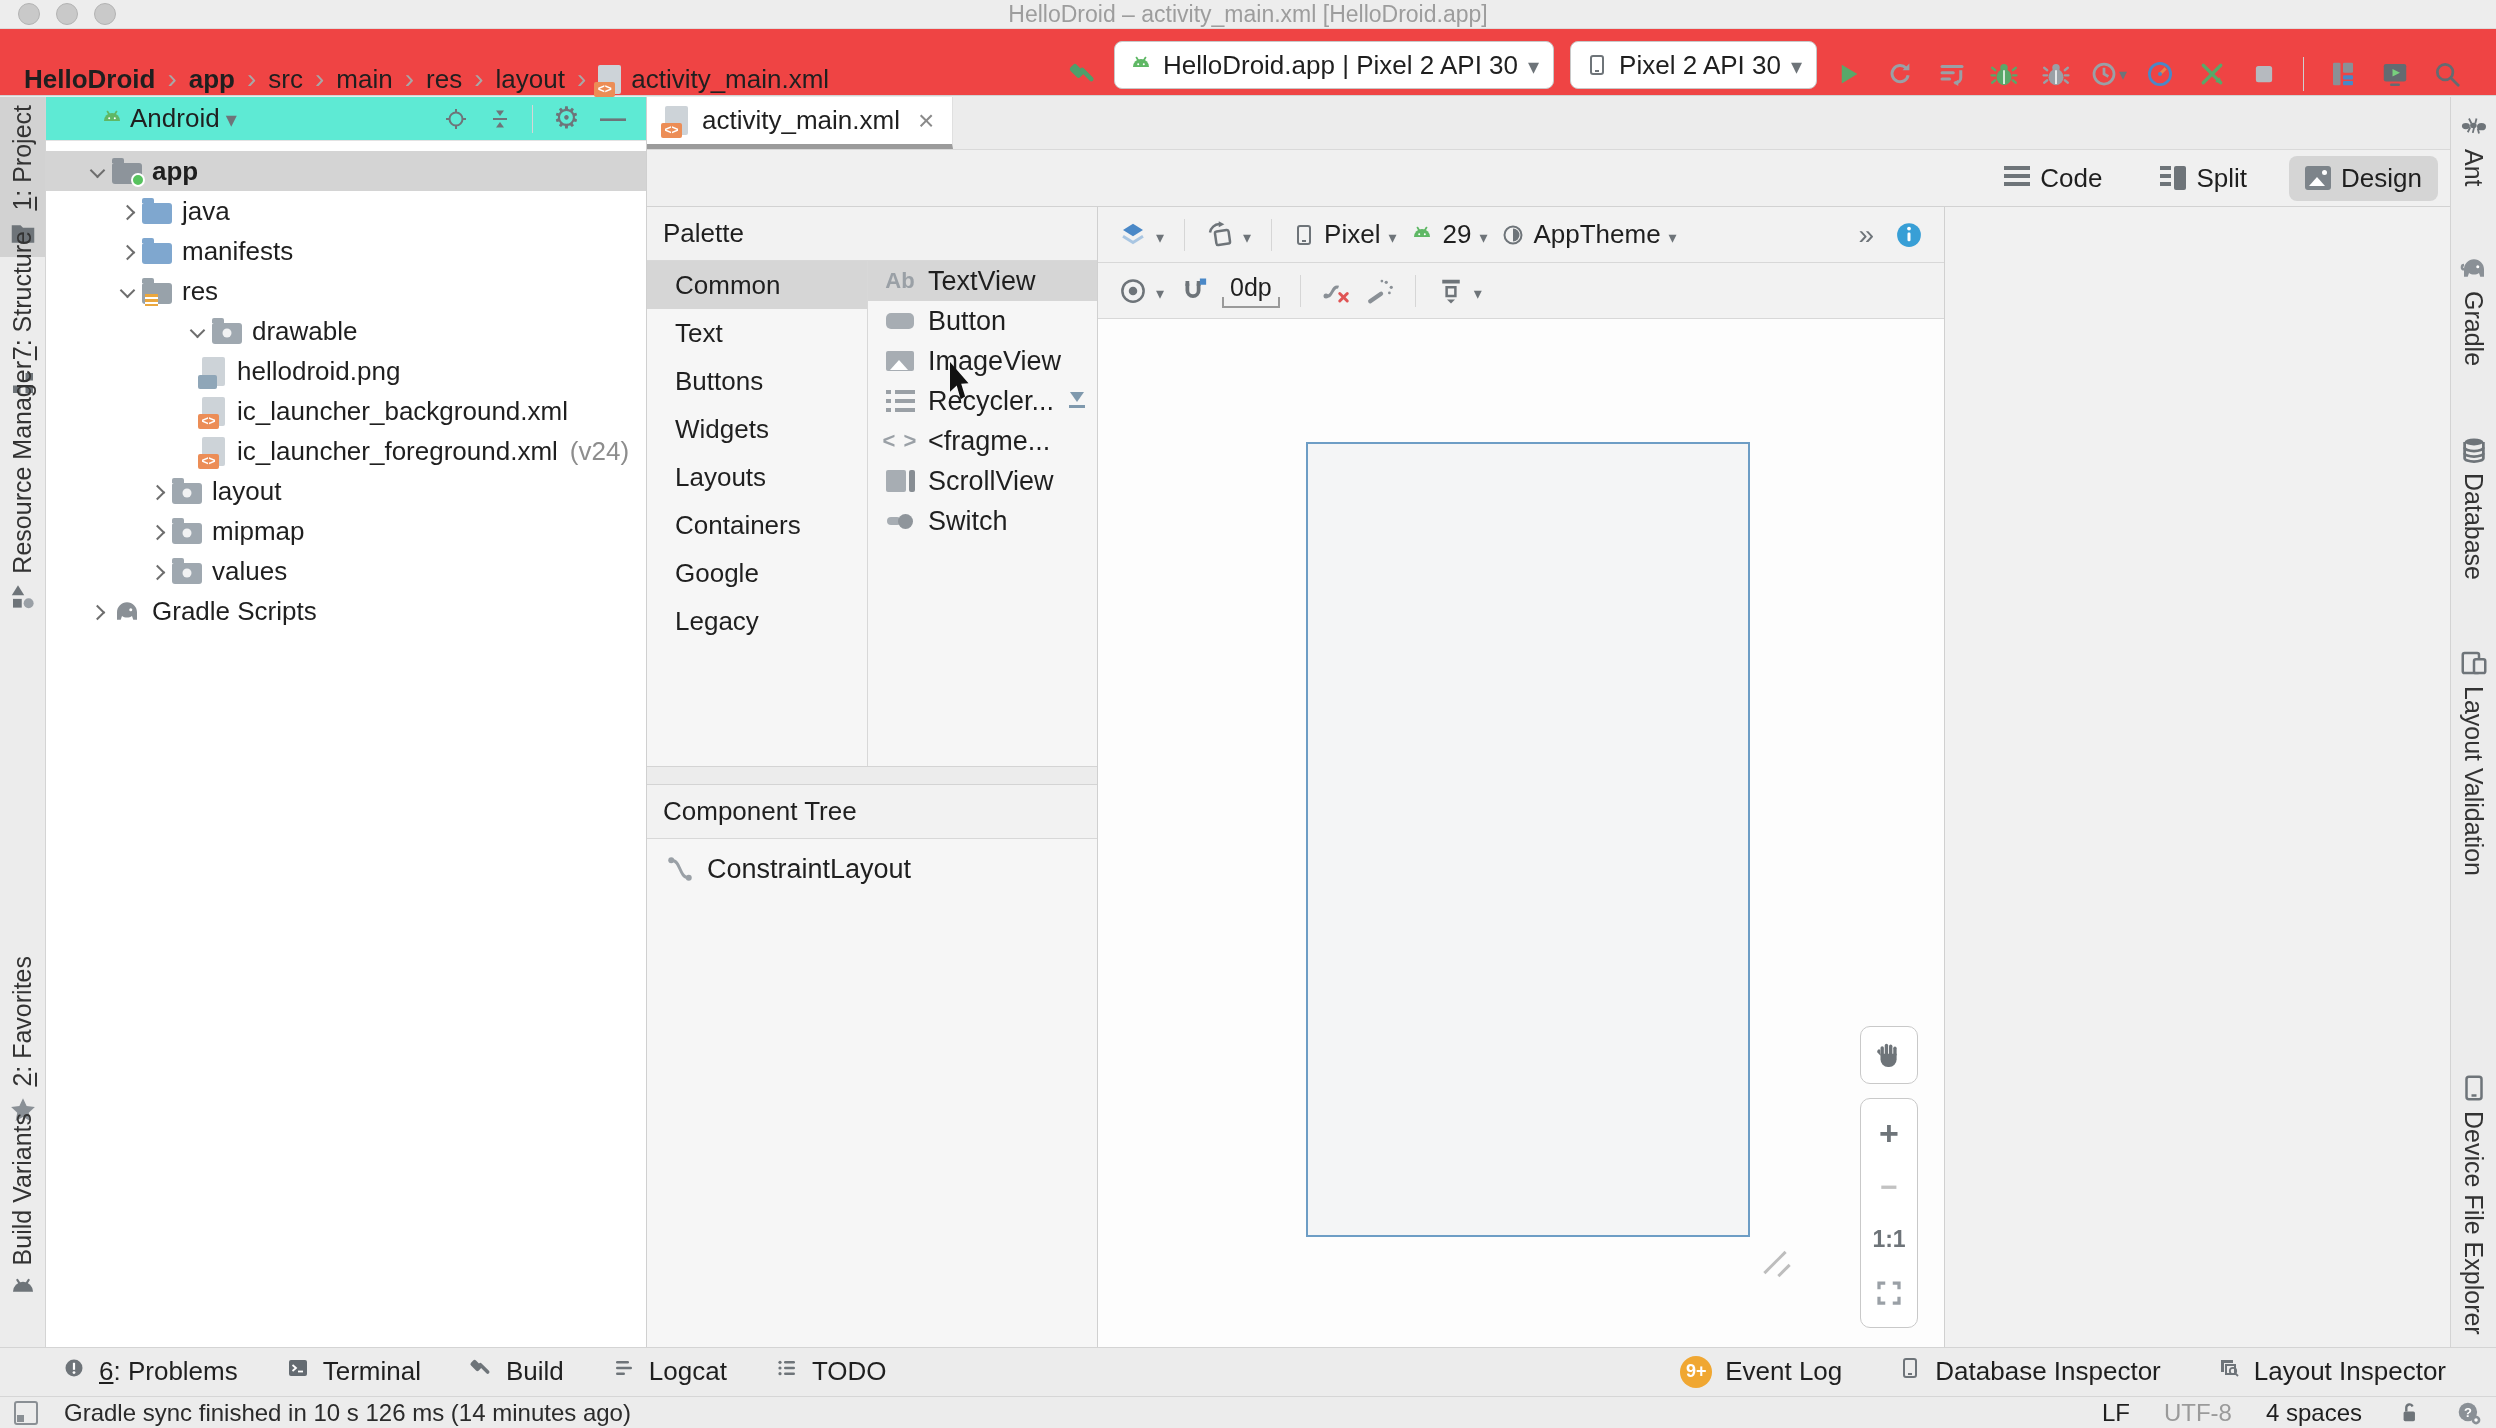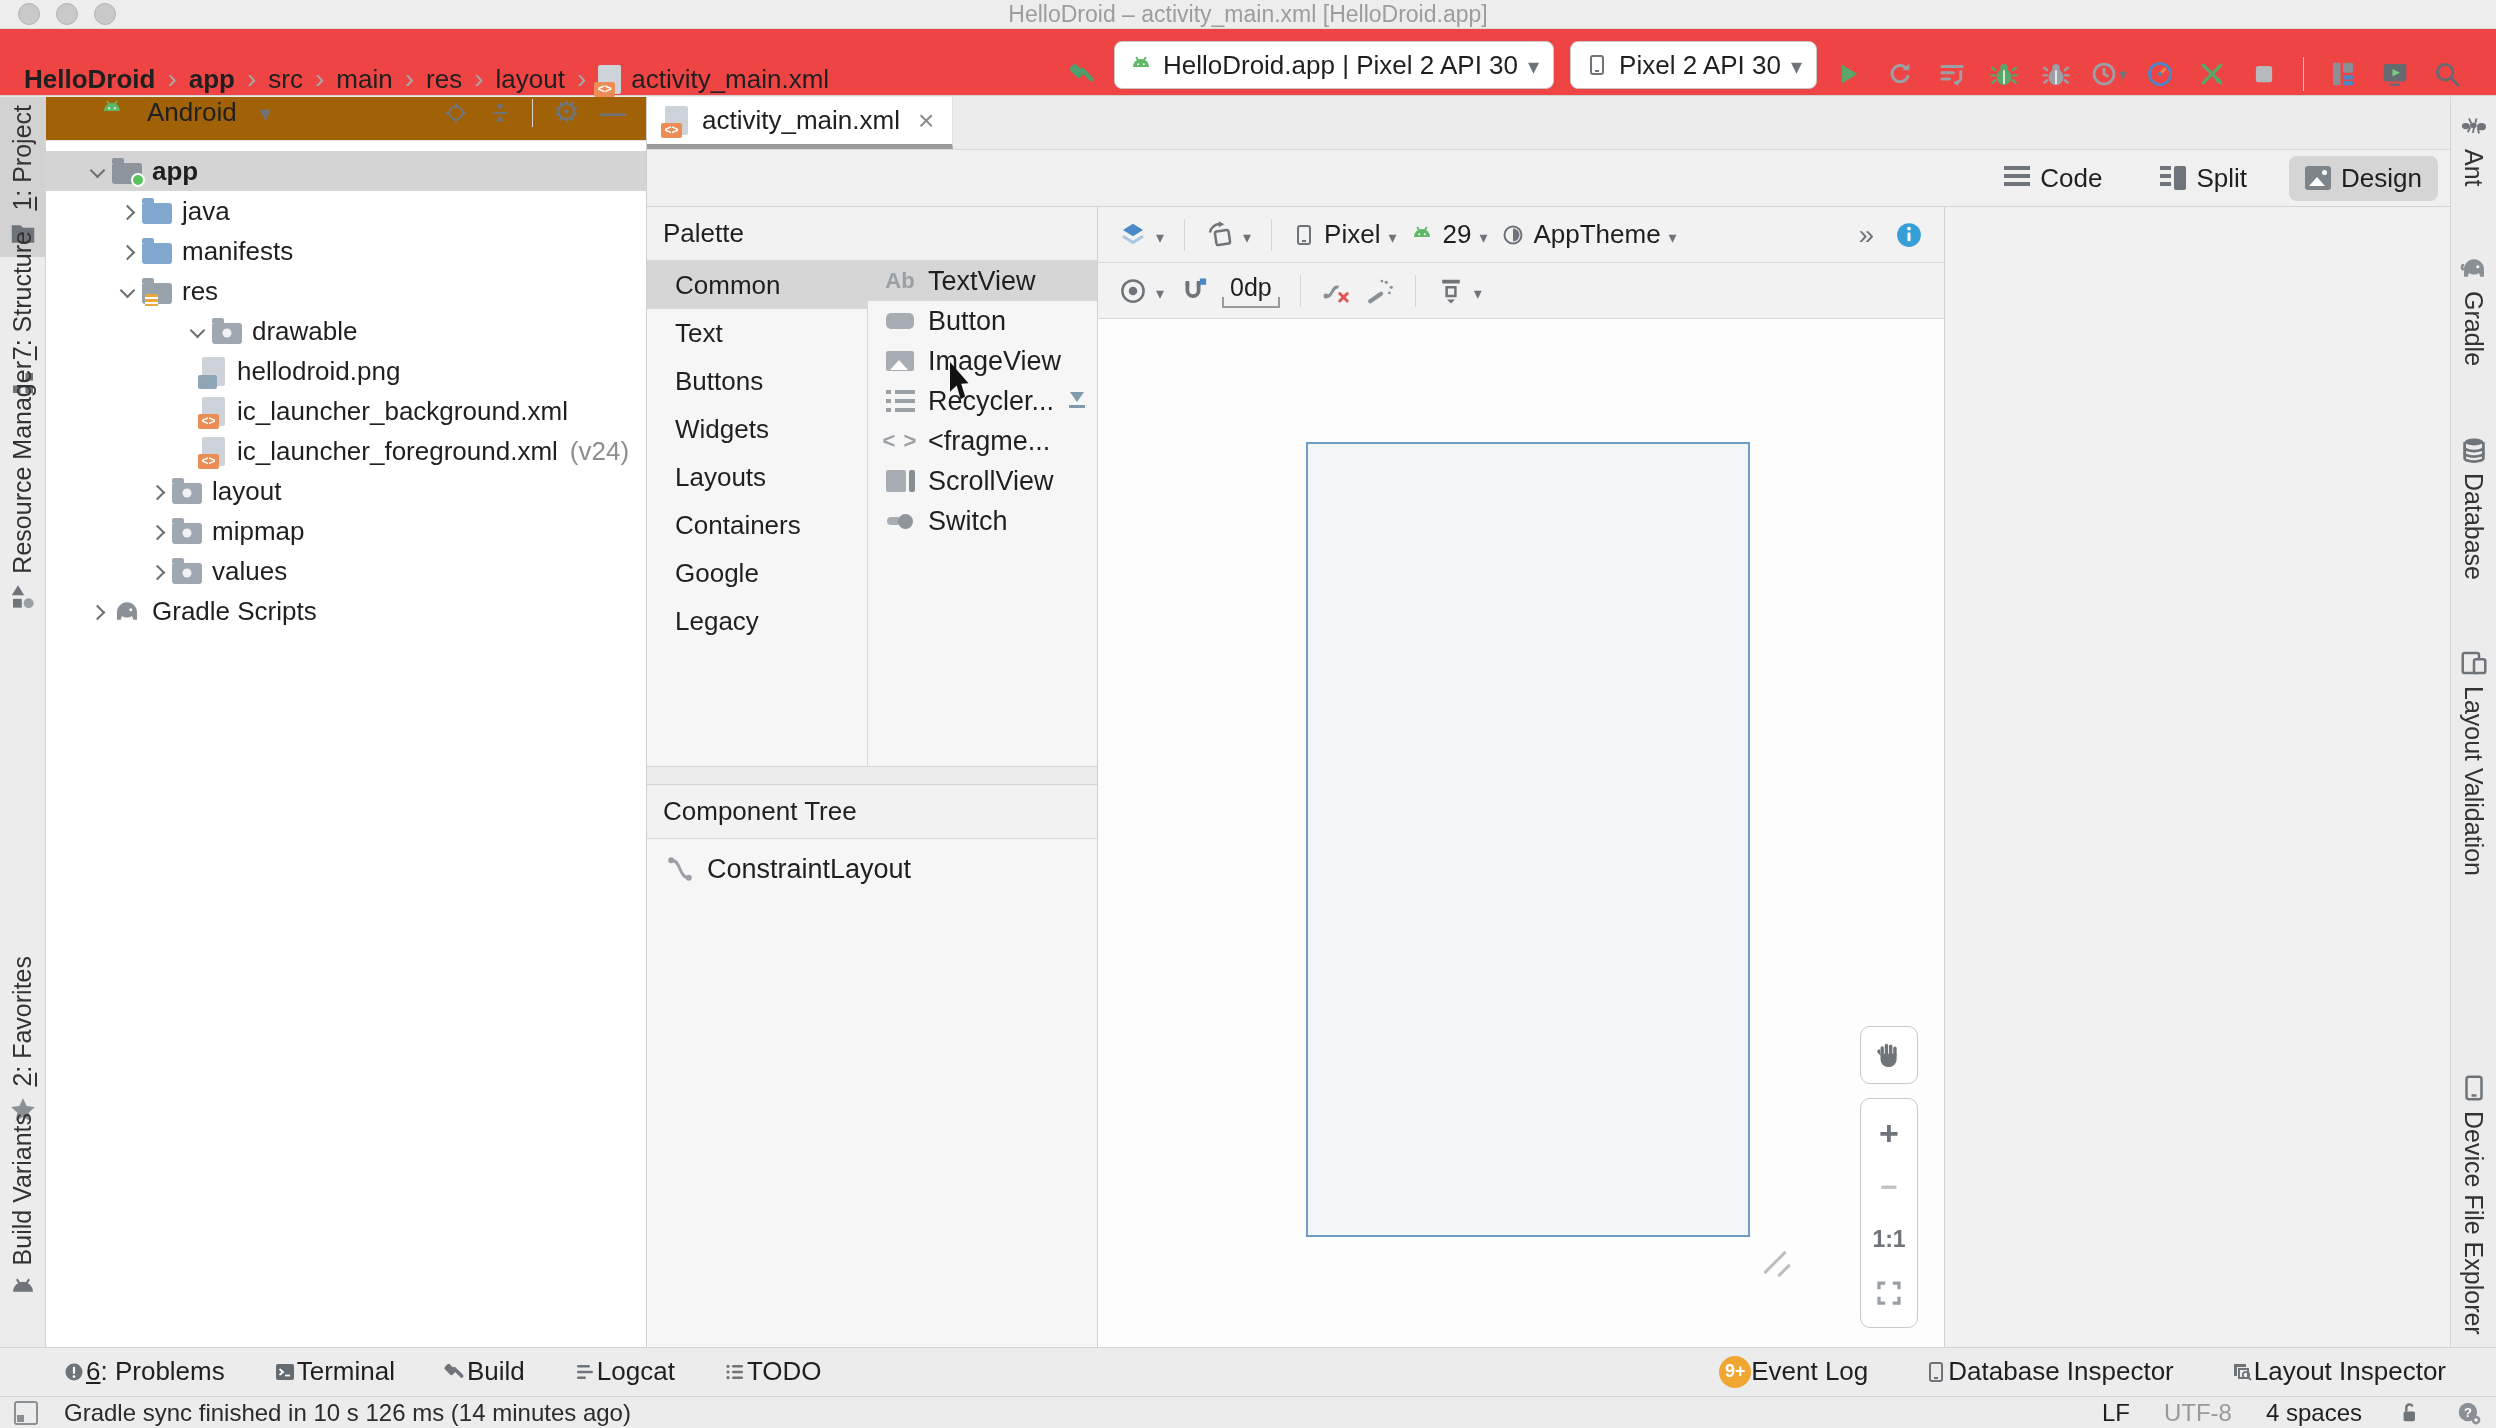"Android" .proj-header { align-items: flex-start -> center; background: #a16207 -> #5eead4; gap: 23px -> 6px }
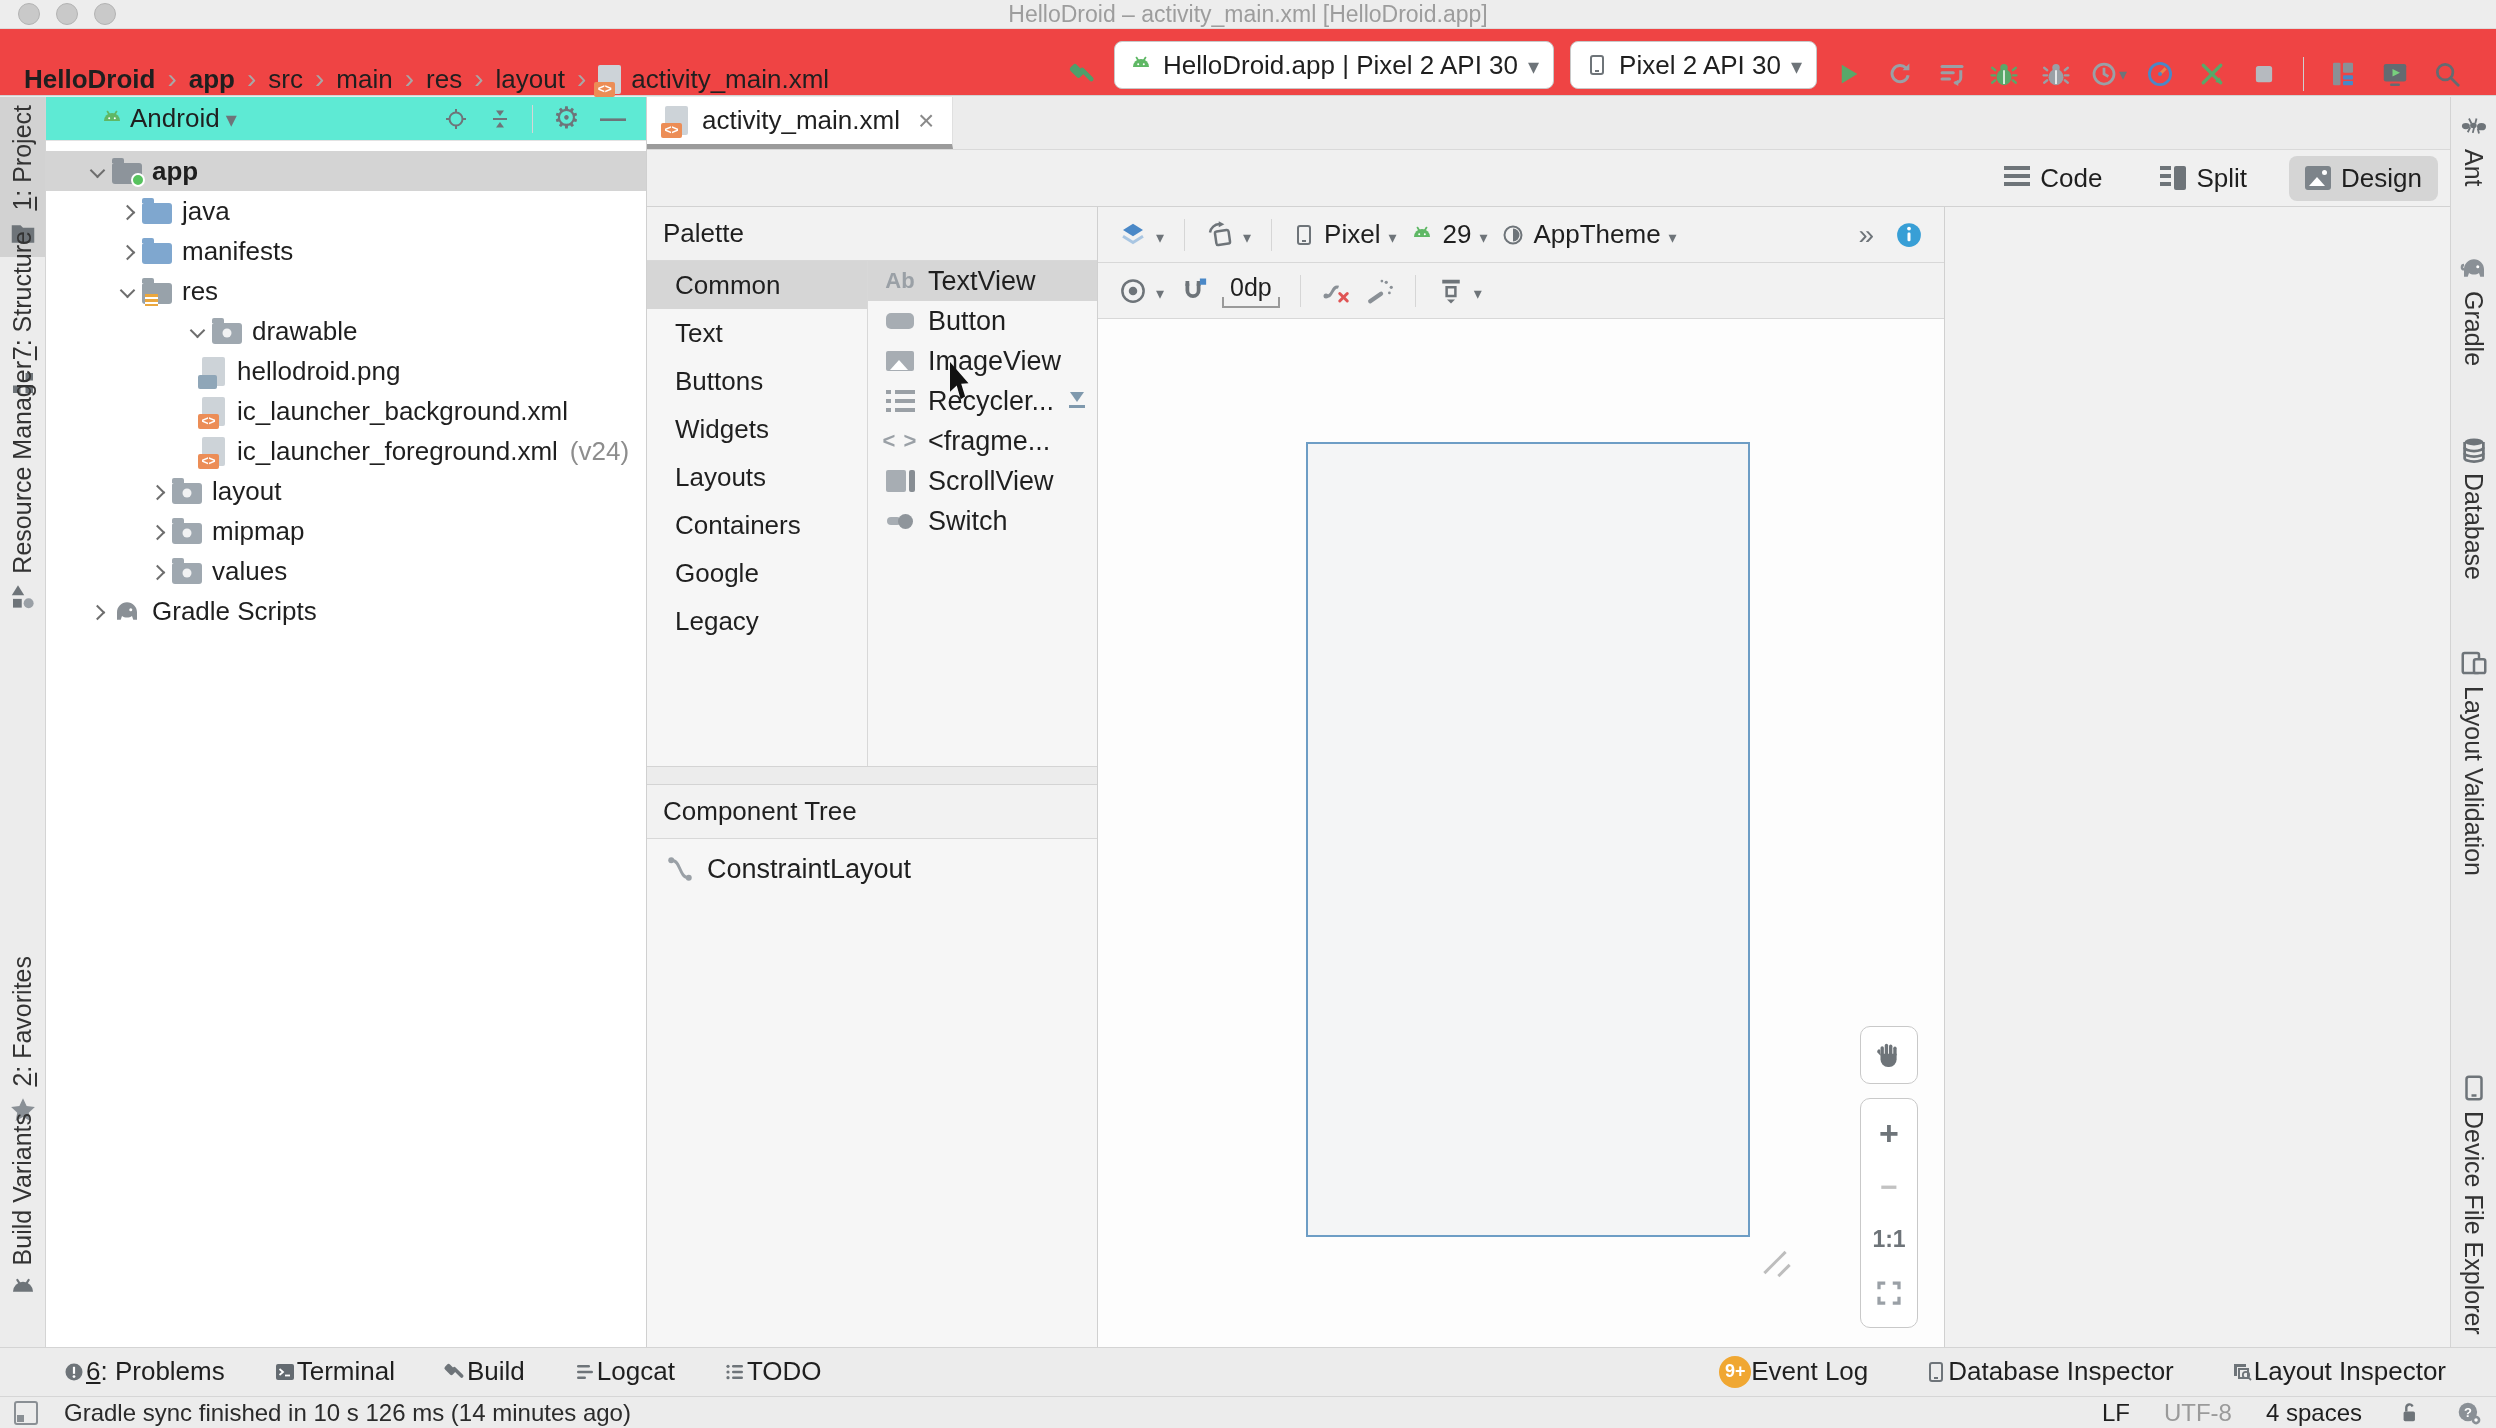"6: Problems" .bbitem { align-items: center -> none; gap: 0 -> 13px }
